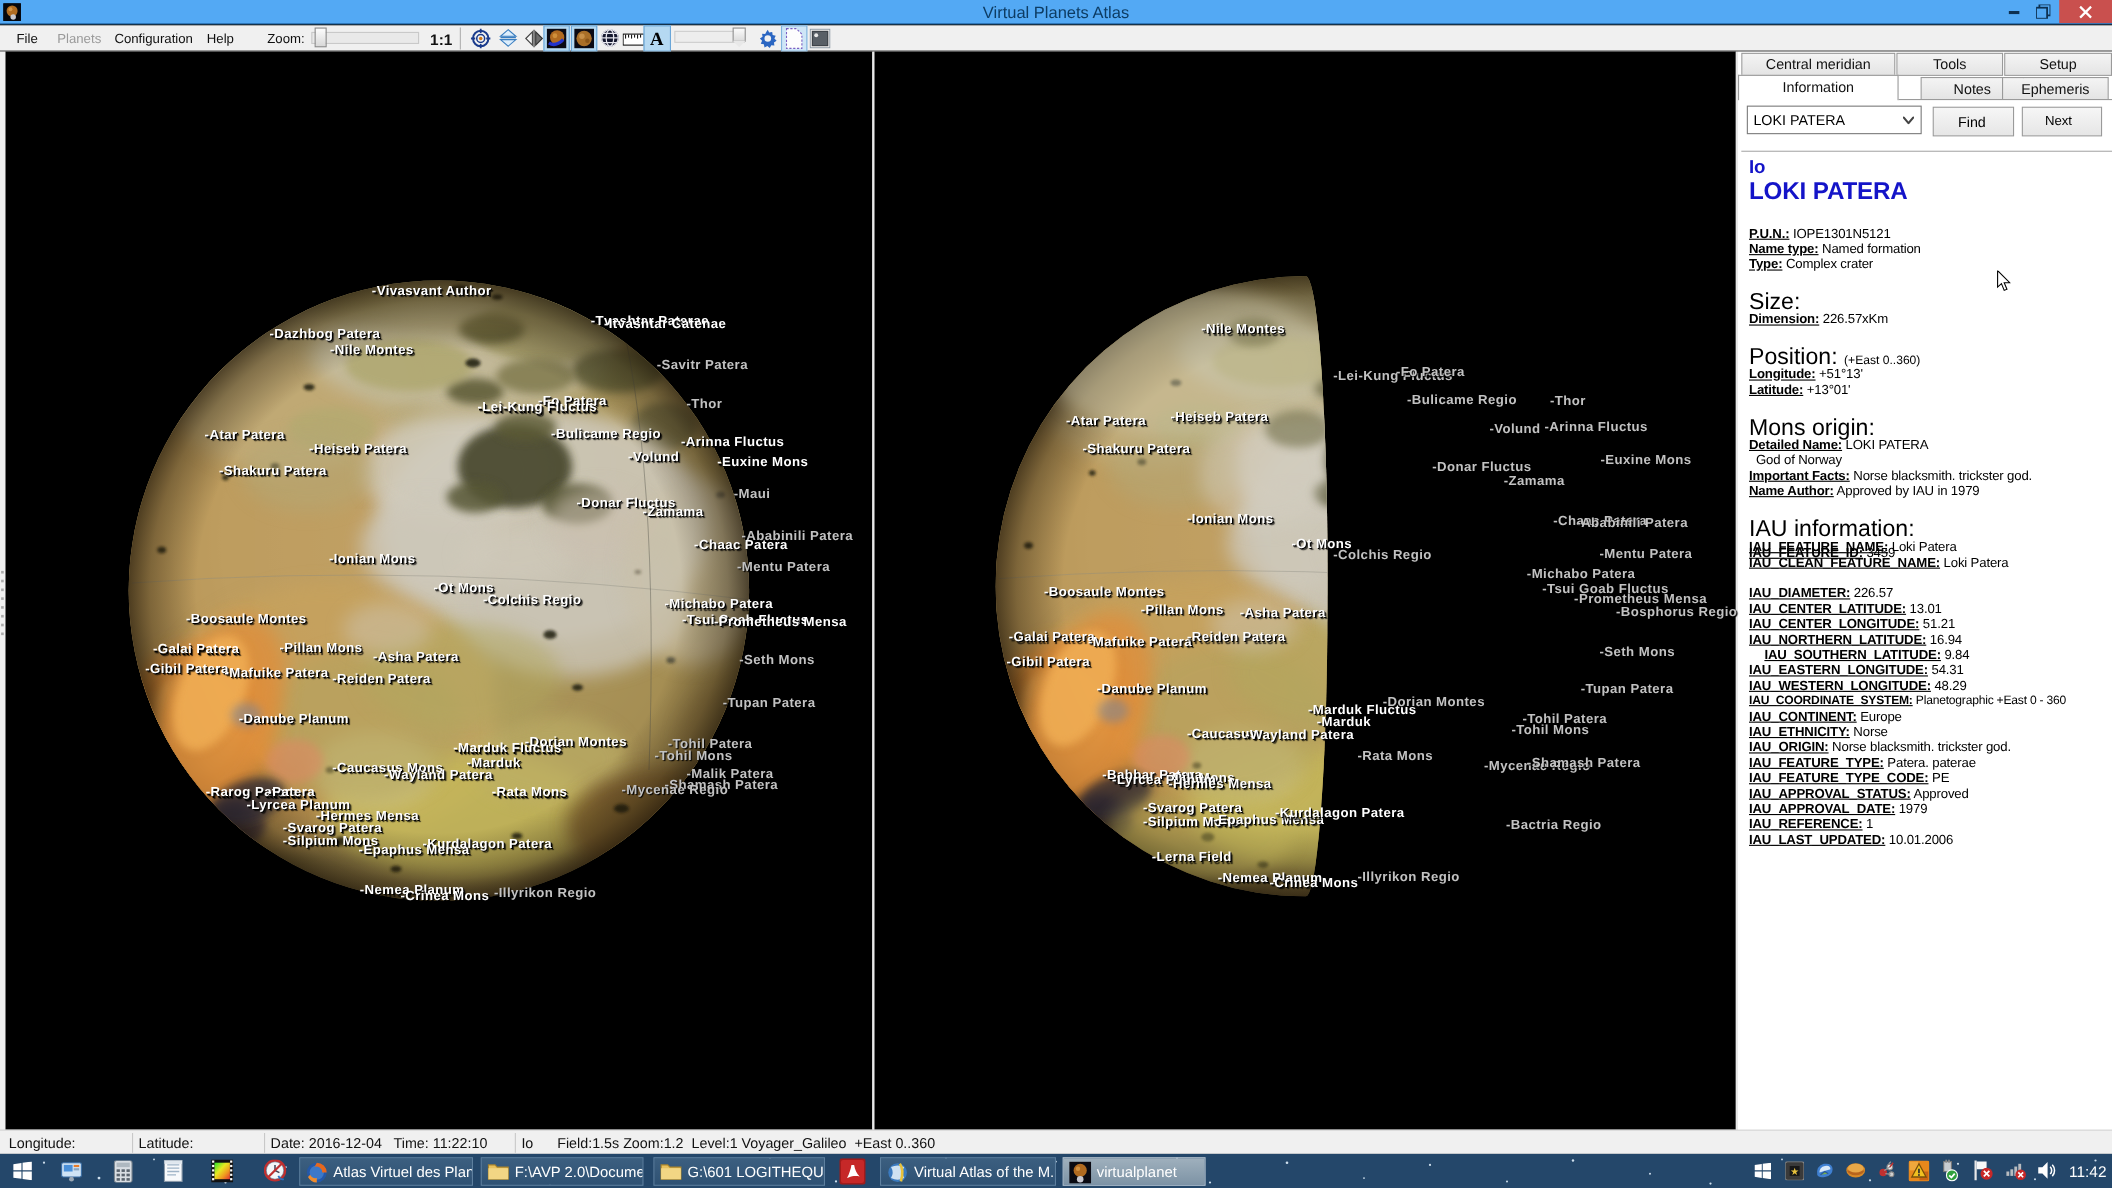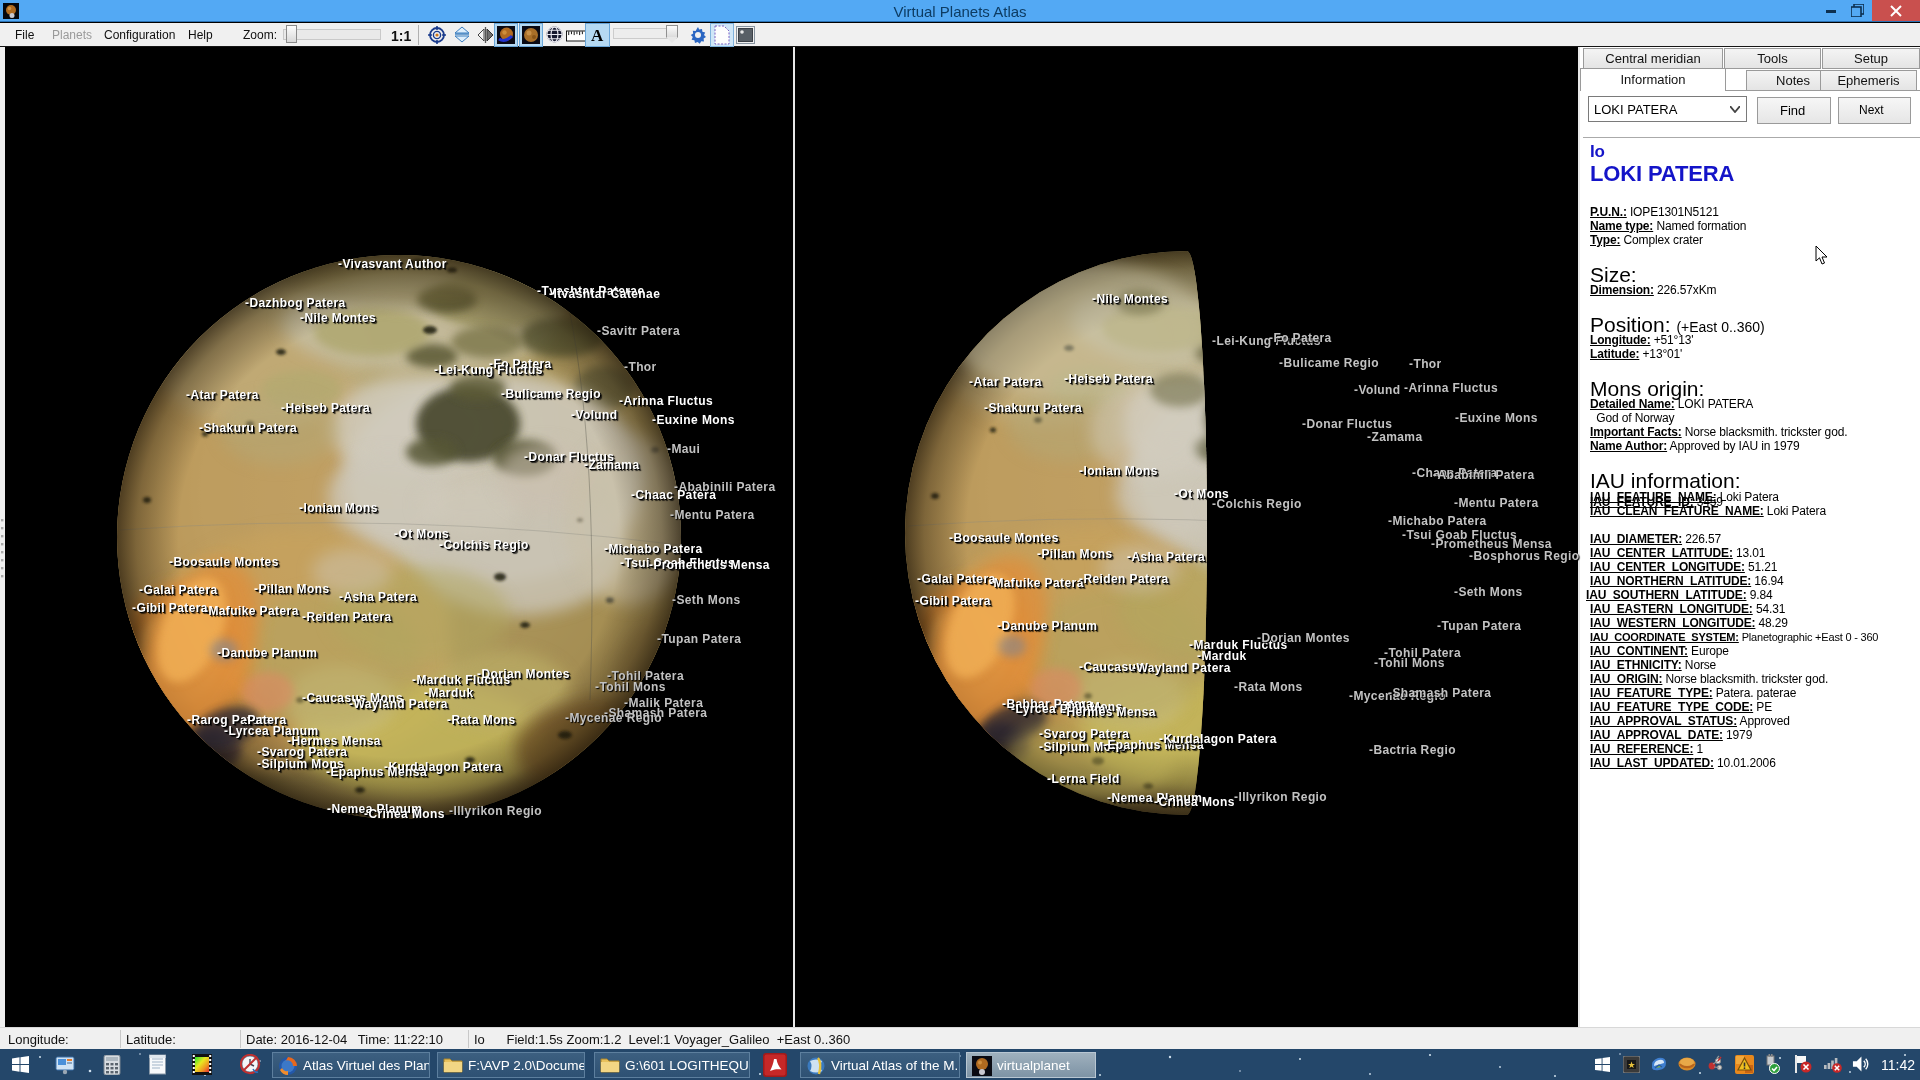"(+East 0..360)" span { font-size: 14px -> 11px }
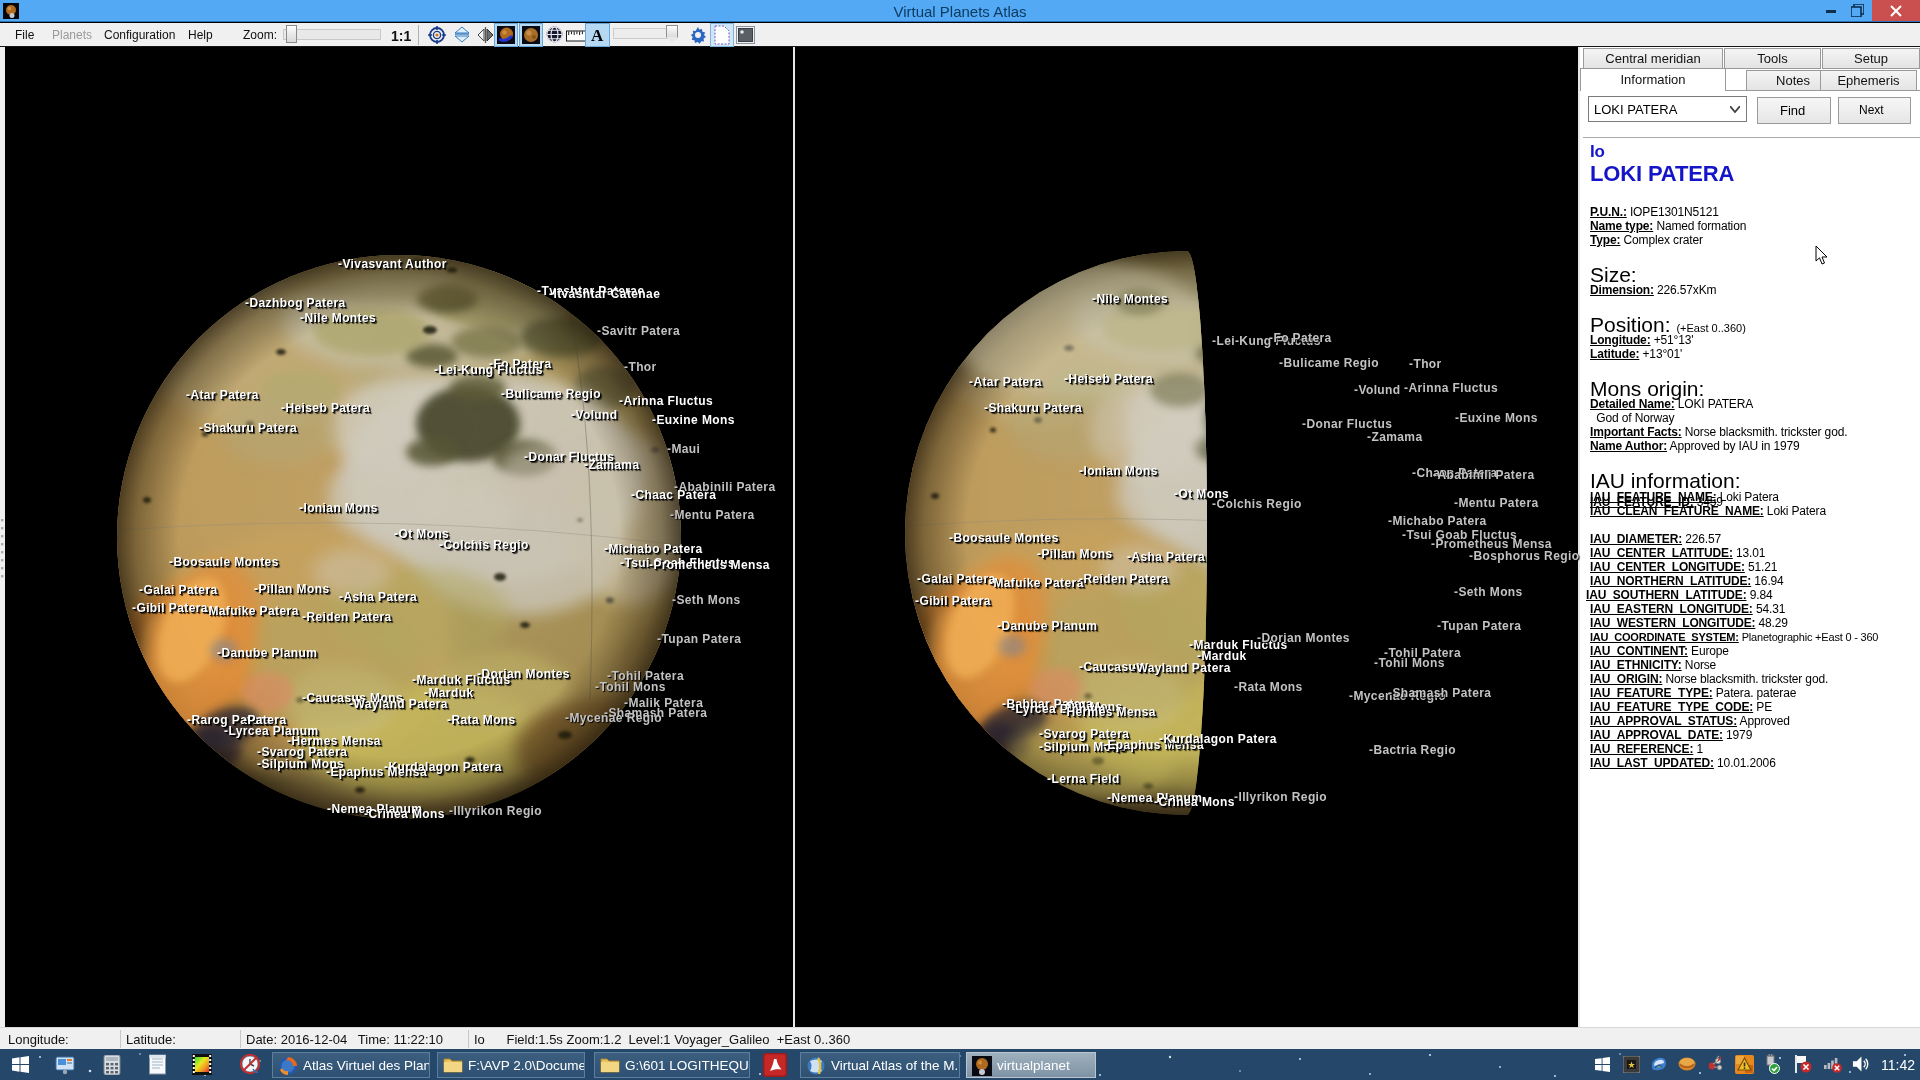"IAU_SOUTHERN_LATITUDE: 9.84" div.rp { left: 6px -> 24px }
